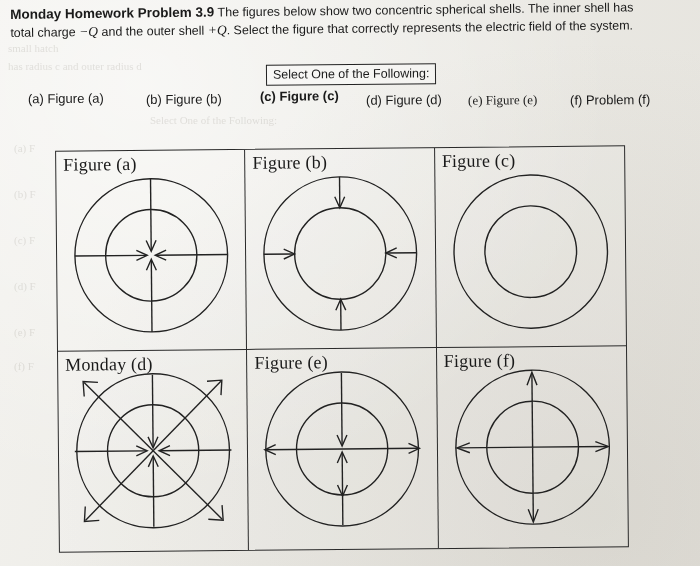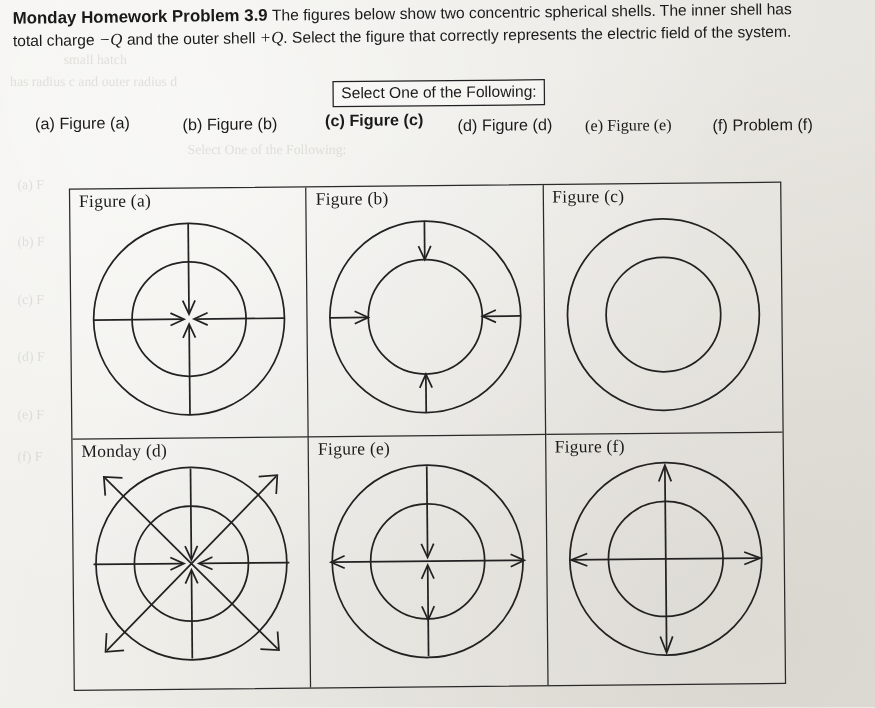"small hatch" div.ghost { margin-left: 43px -> none }
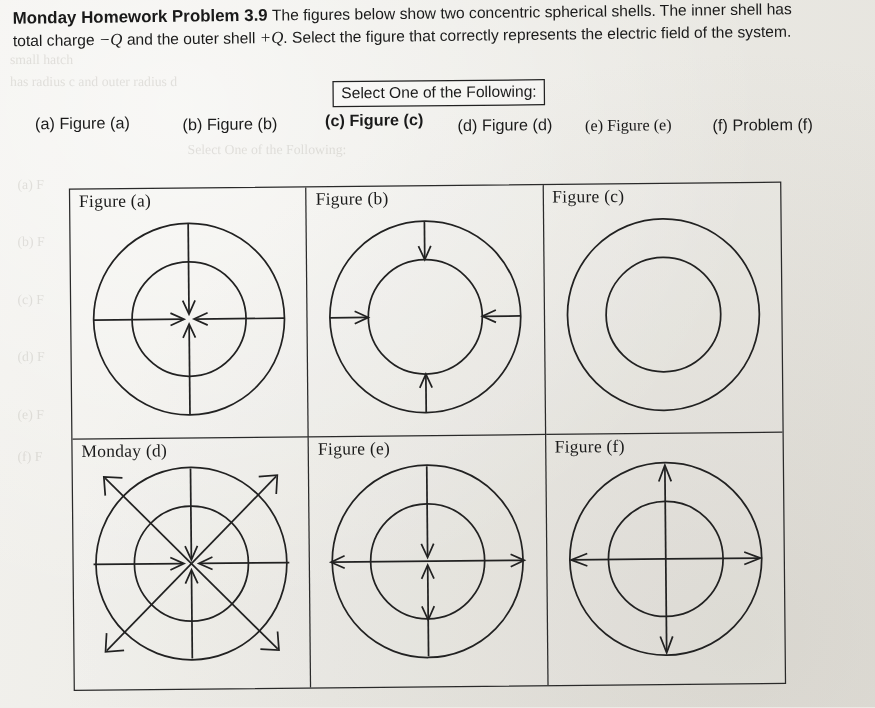"Figure (a)" .cell-label { font-size: 14px -> 18px }
